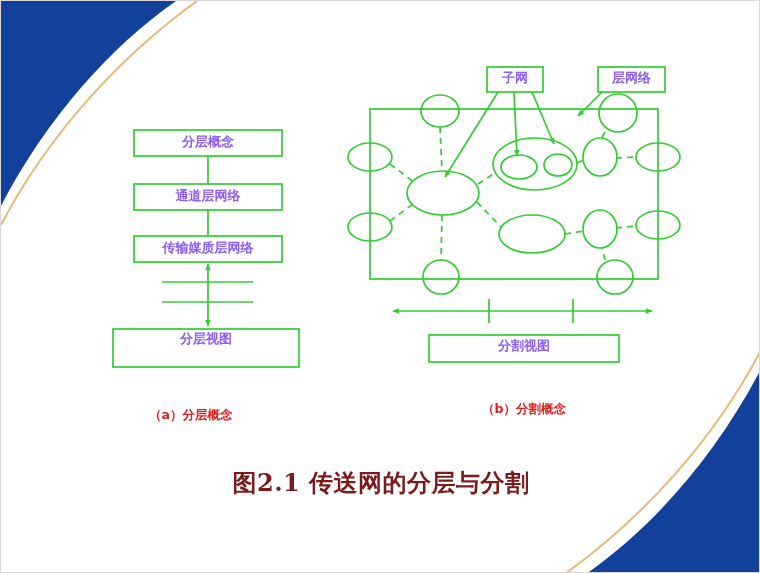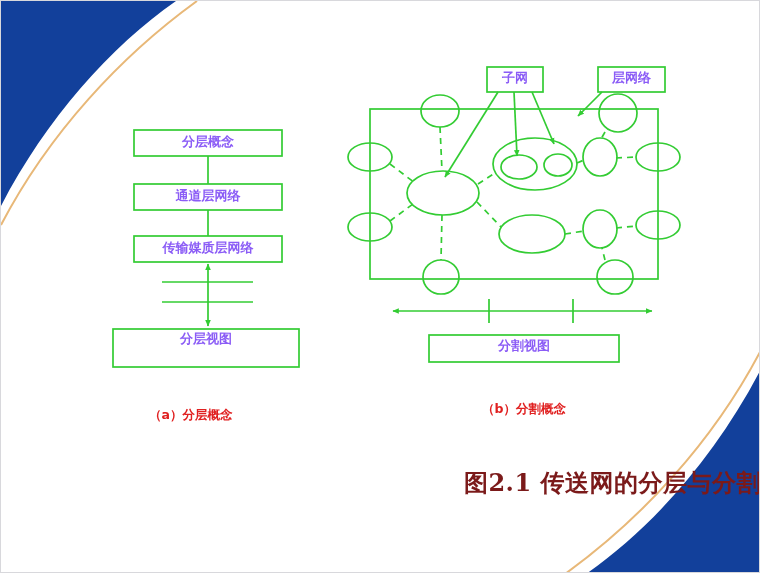"图2.1 传送网的分层与分割" #fig-title { text-align: right -> center }
